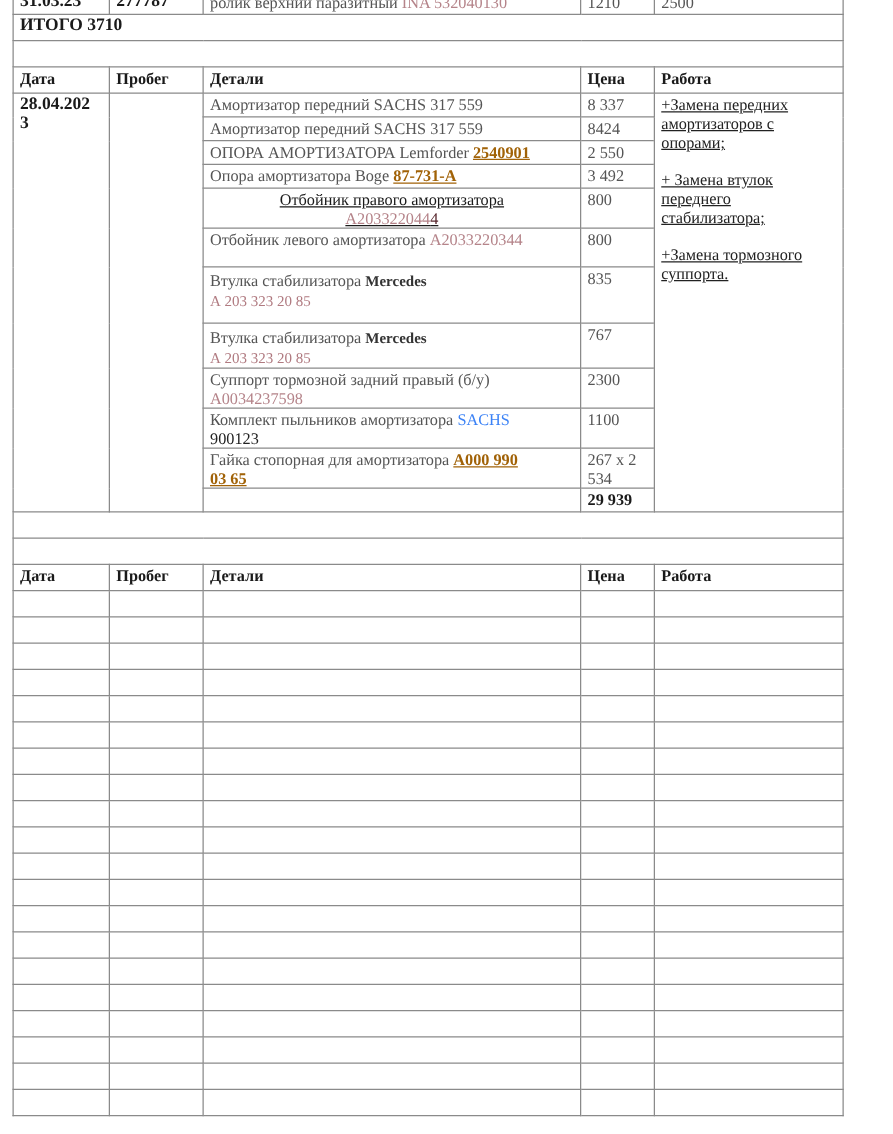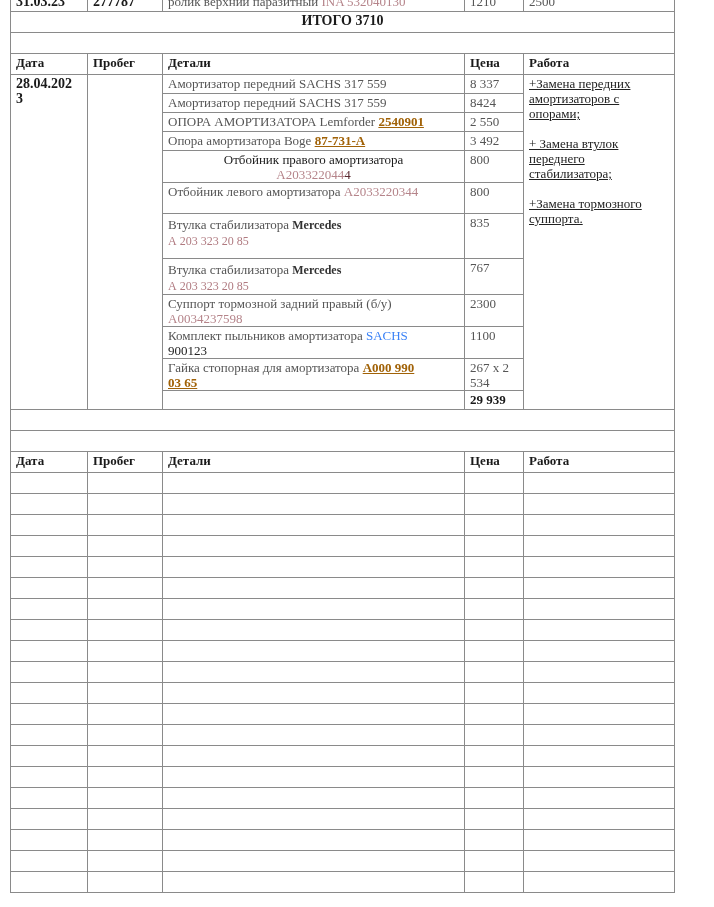"ИТОГО 3710" .total-row td { text-align: center -> none }
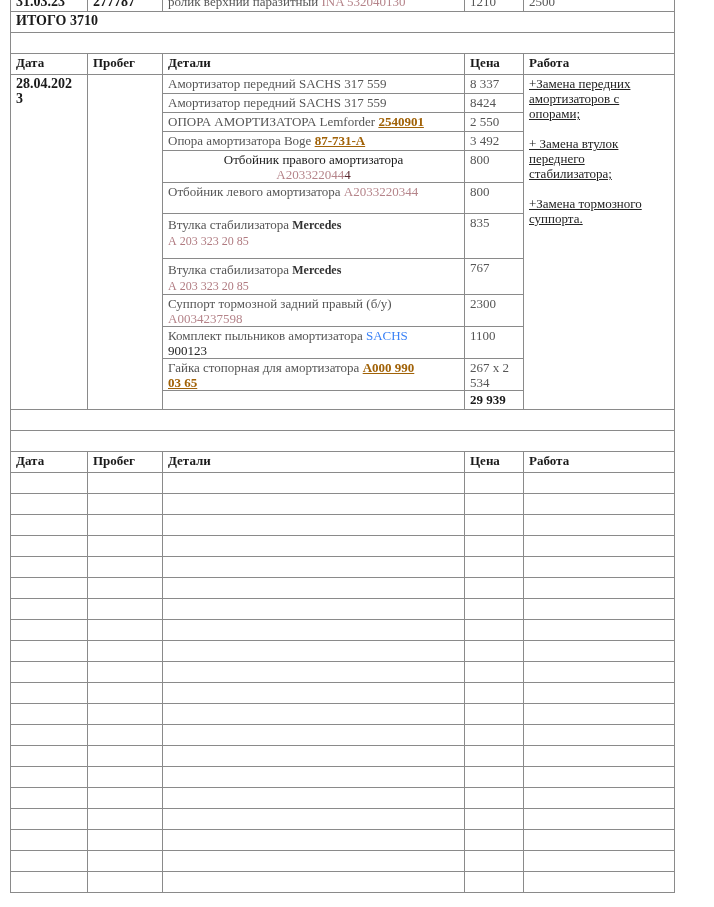"Отбойник правого амортизатора" .center { text-decoration: none -> underline }
